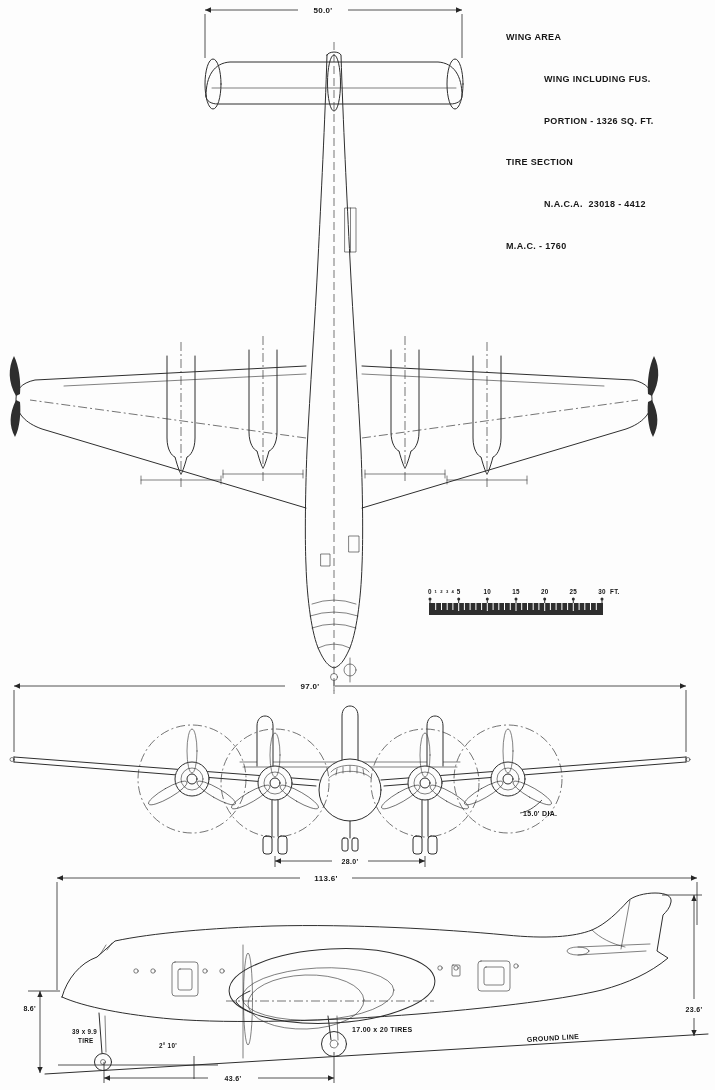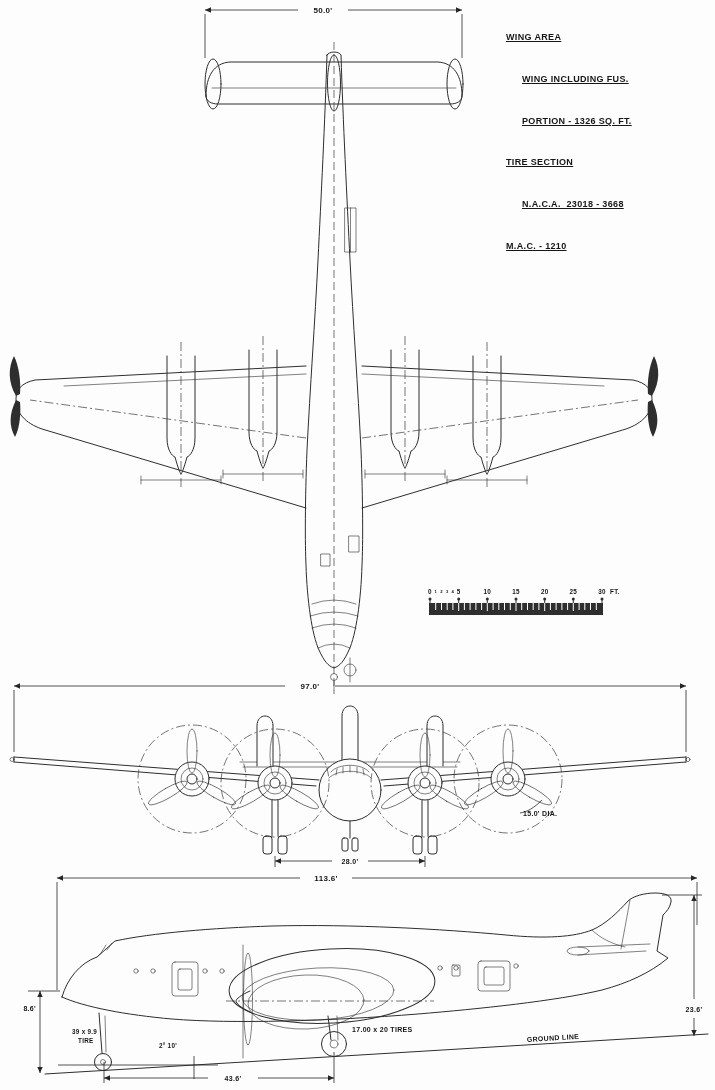"WING AREA" .spec-line { text-decoration: underline -> none }
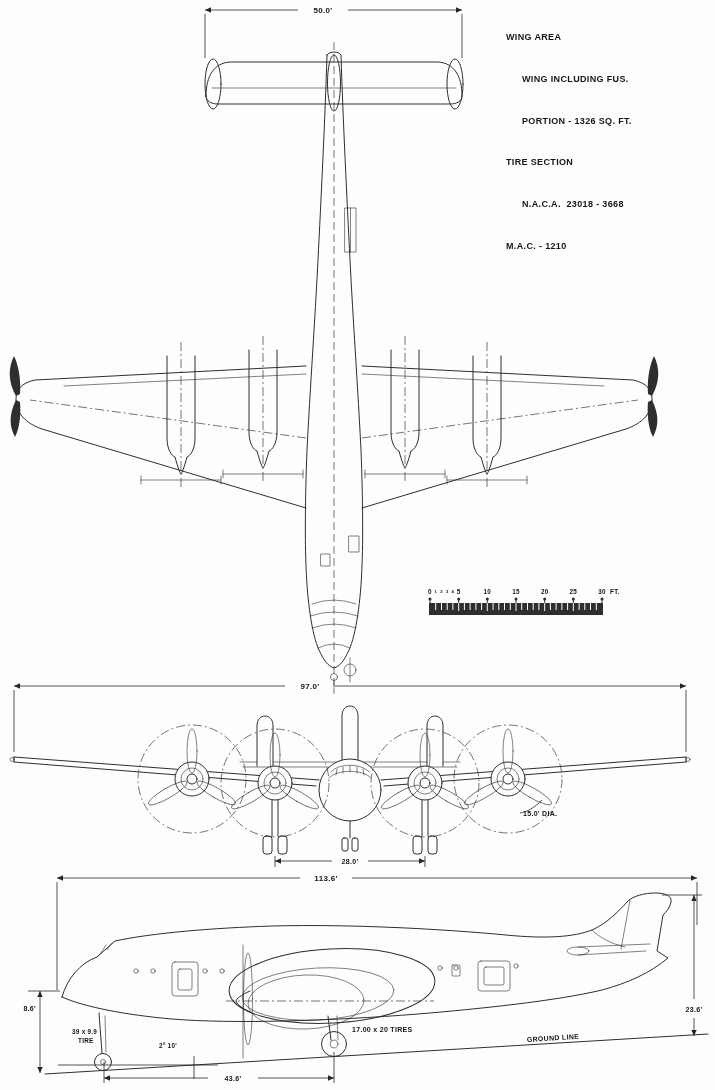"WING INCLUDING FUS." .ind { margin-left: 16px -> 38px }
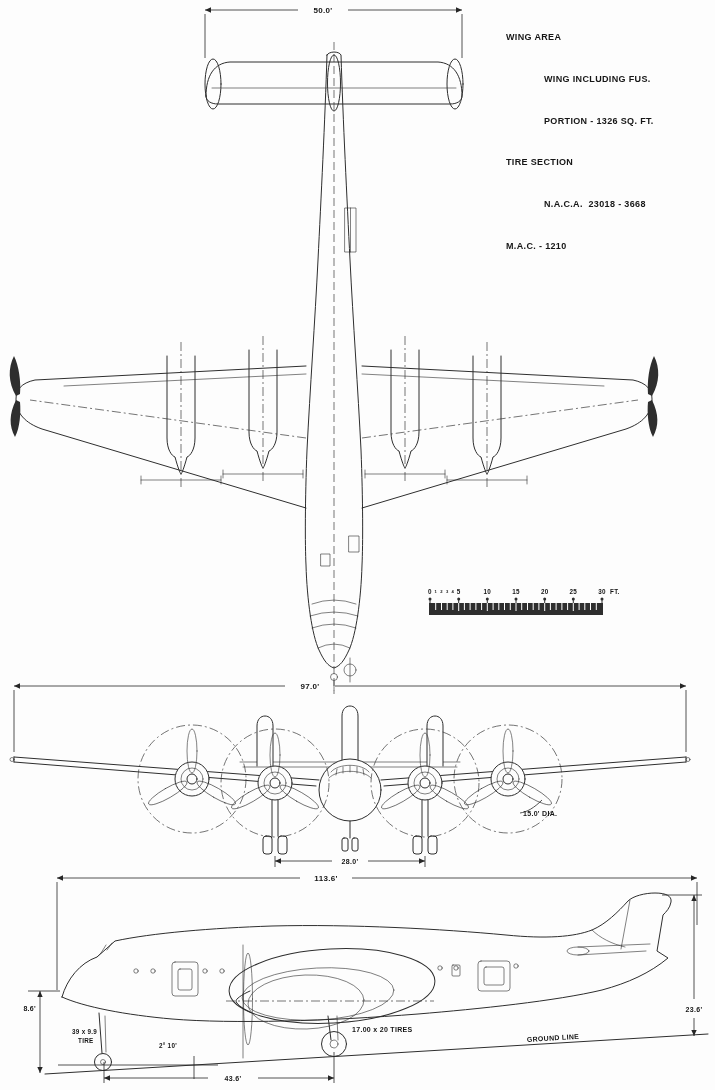"N.A.C.A. 23018 - 3668" div.spec-line { text: 3668 -> 4412 }
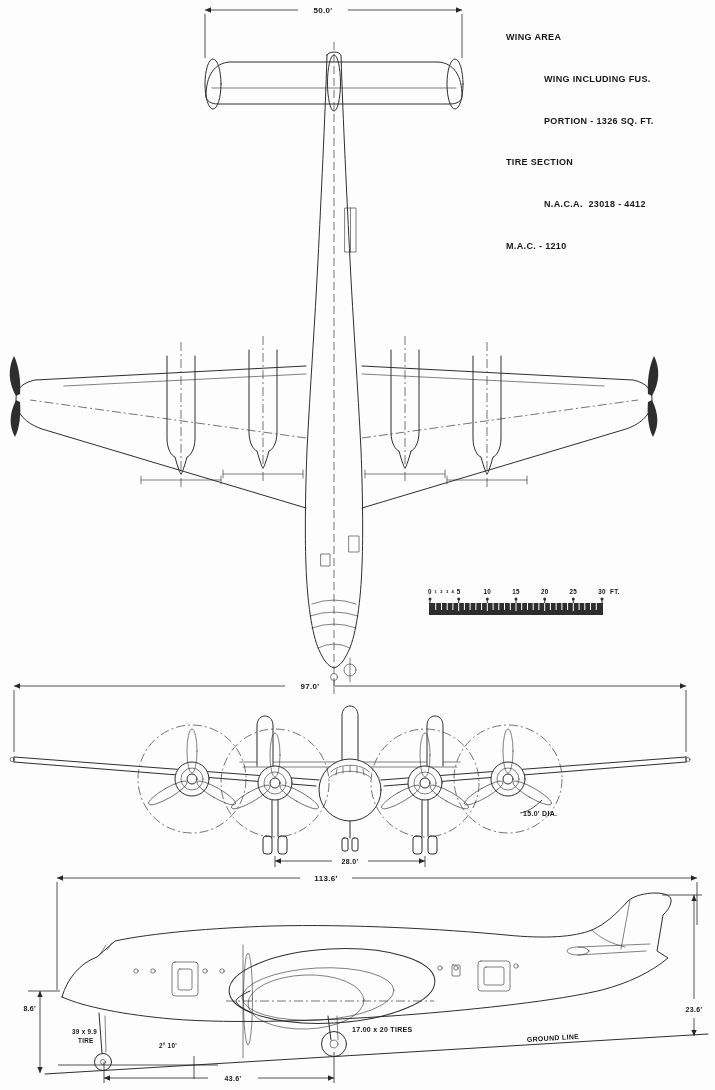"M.A.C. - 1210" div.spec-line { text: 1210 -> 1760 }
